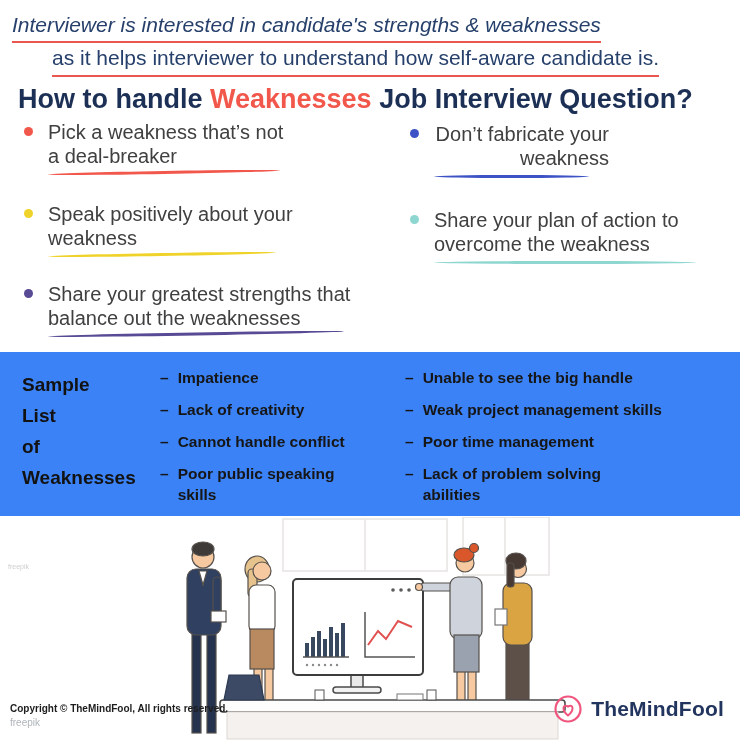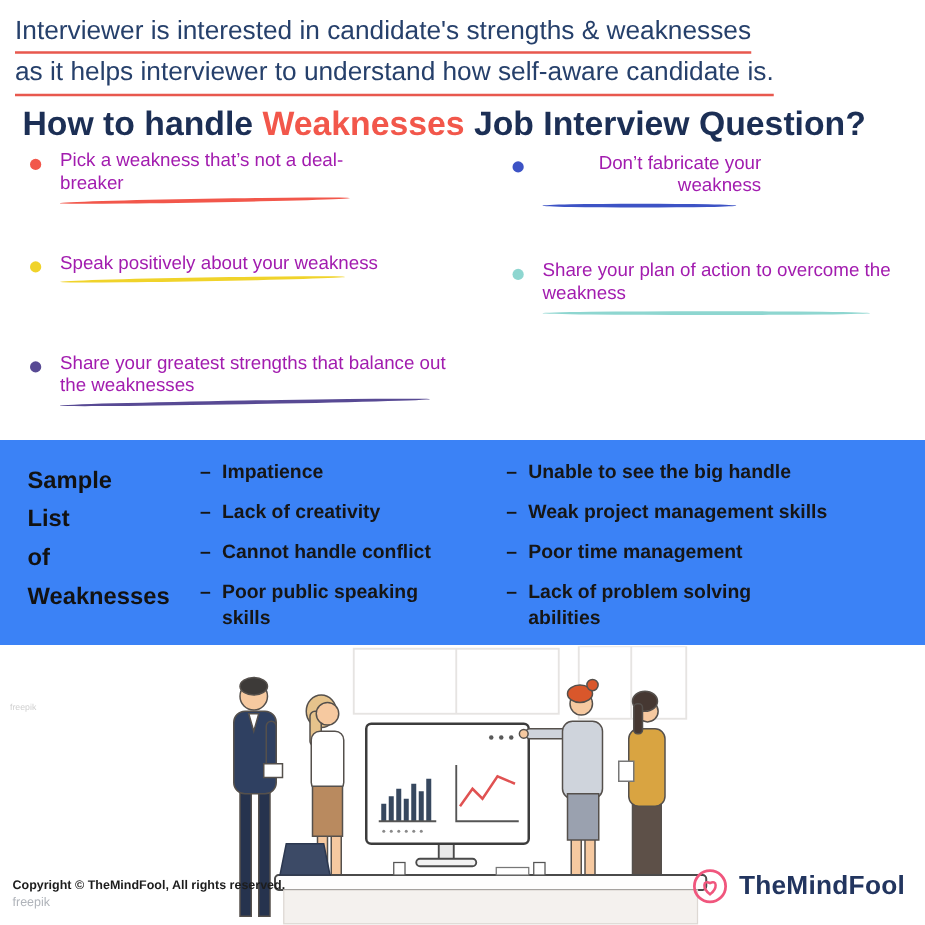"Interviewer is interested in candidate's" span.line { font-style: none -> italic }
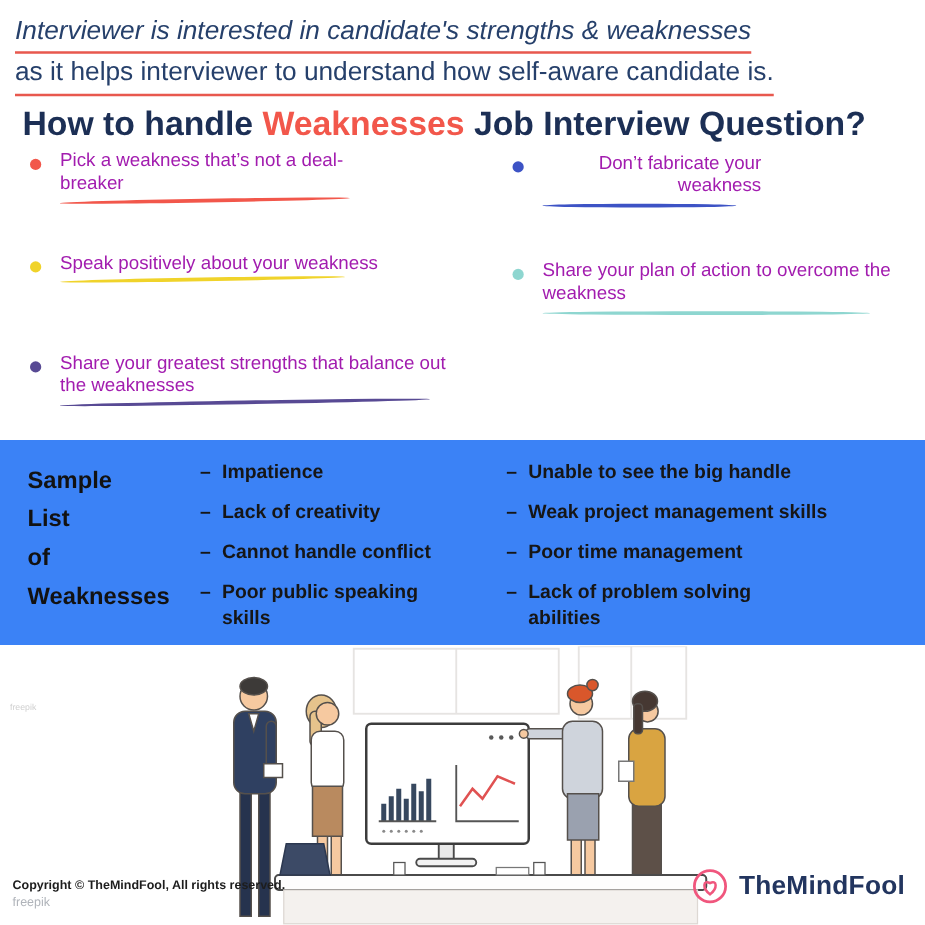"as it helps interviewer to" span.line { margin-left: none -> 40px }
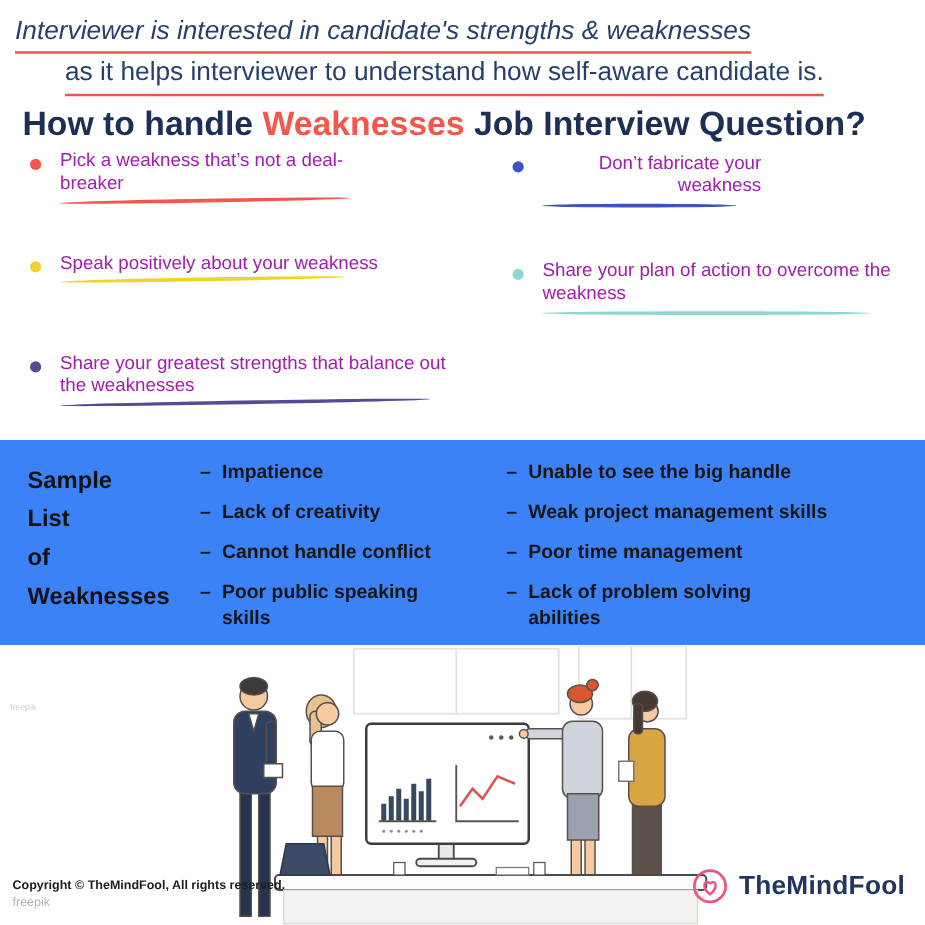"Pick a weakness that’s not" .tip-text { color: #a21caf -> #404040; font-size: 15px -> 20px }
